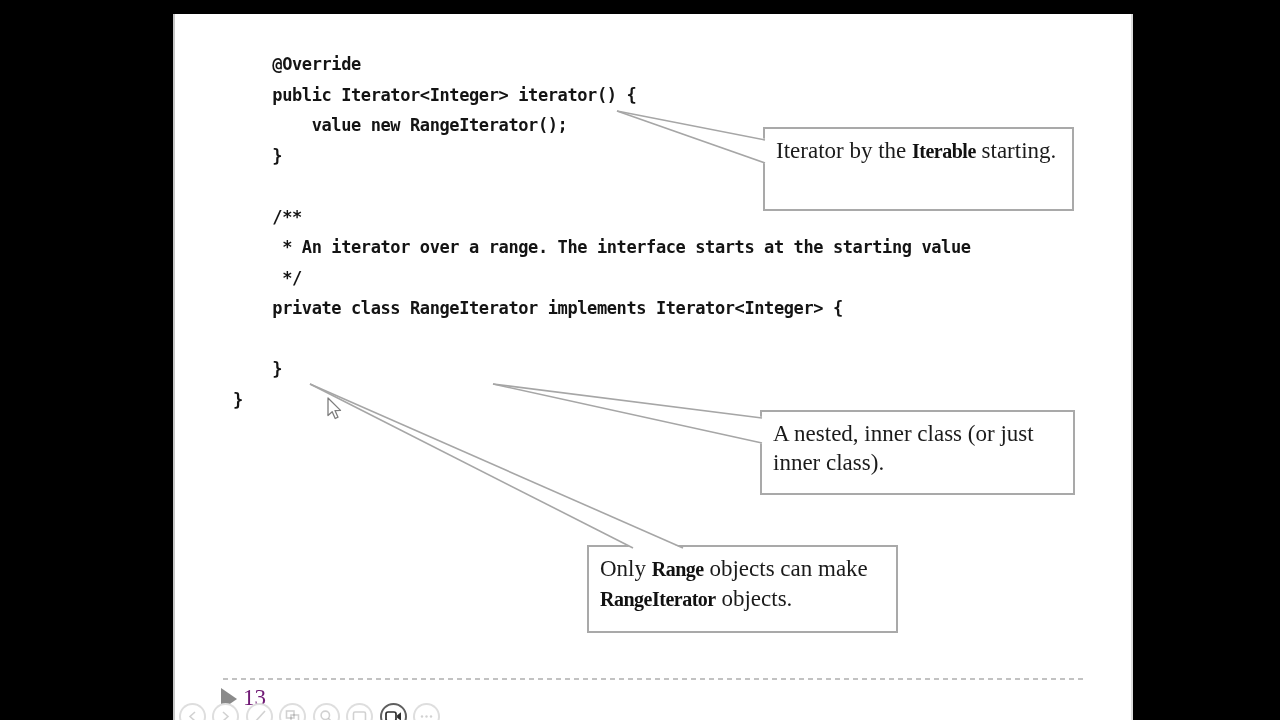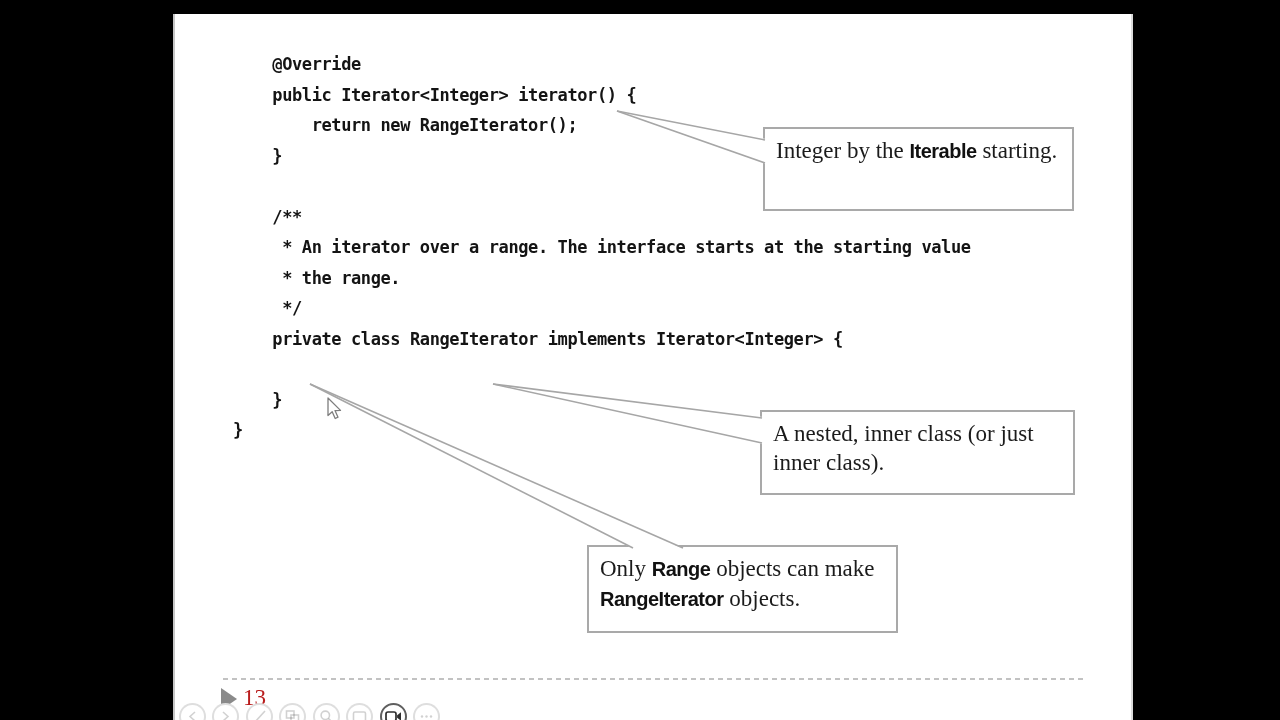"return new RangeIterator();" div.code-line { text: return -> value }
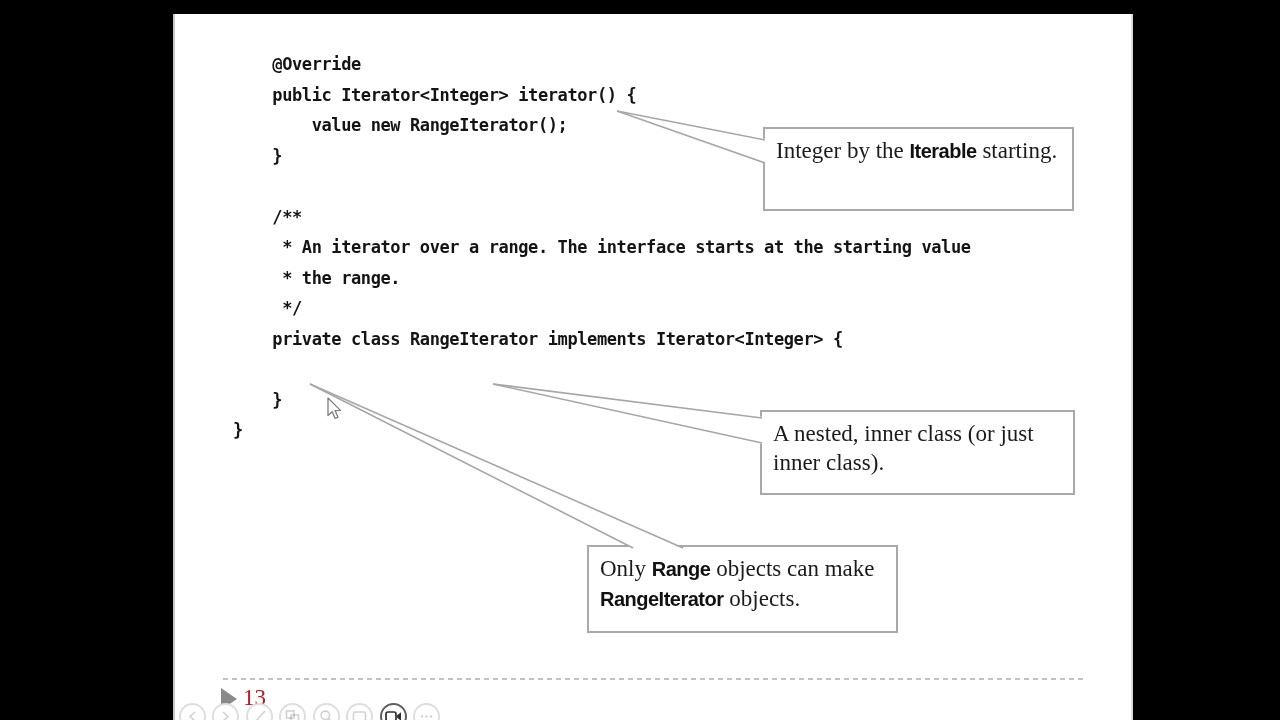"Integer by the" span { text: Integer -> Iterator }
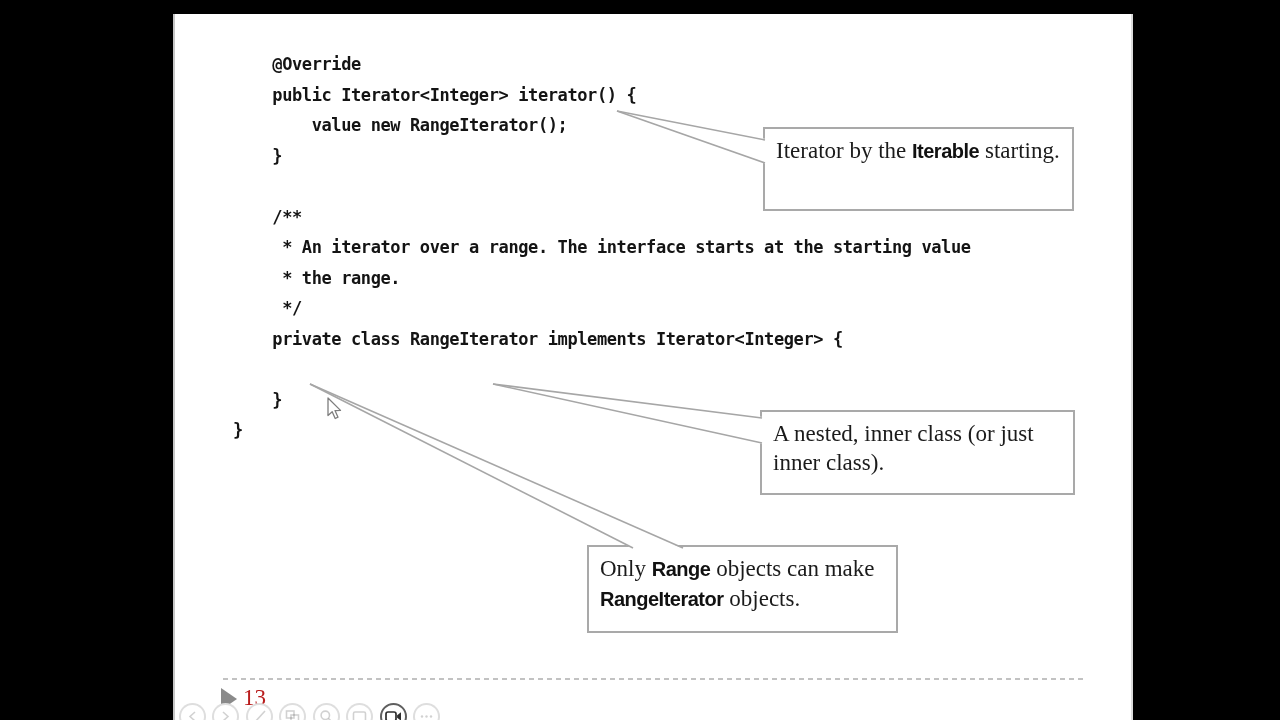"Iterable" .callout .mono { font-family: Liberation Sans, sans-serif -> Liberation Serif, serif }
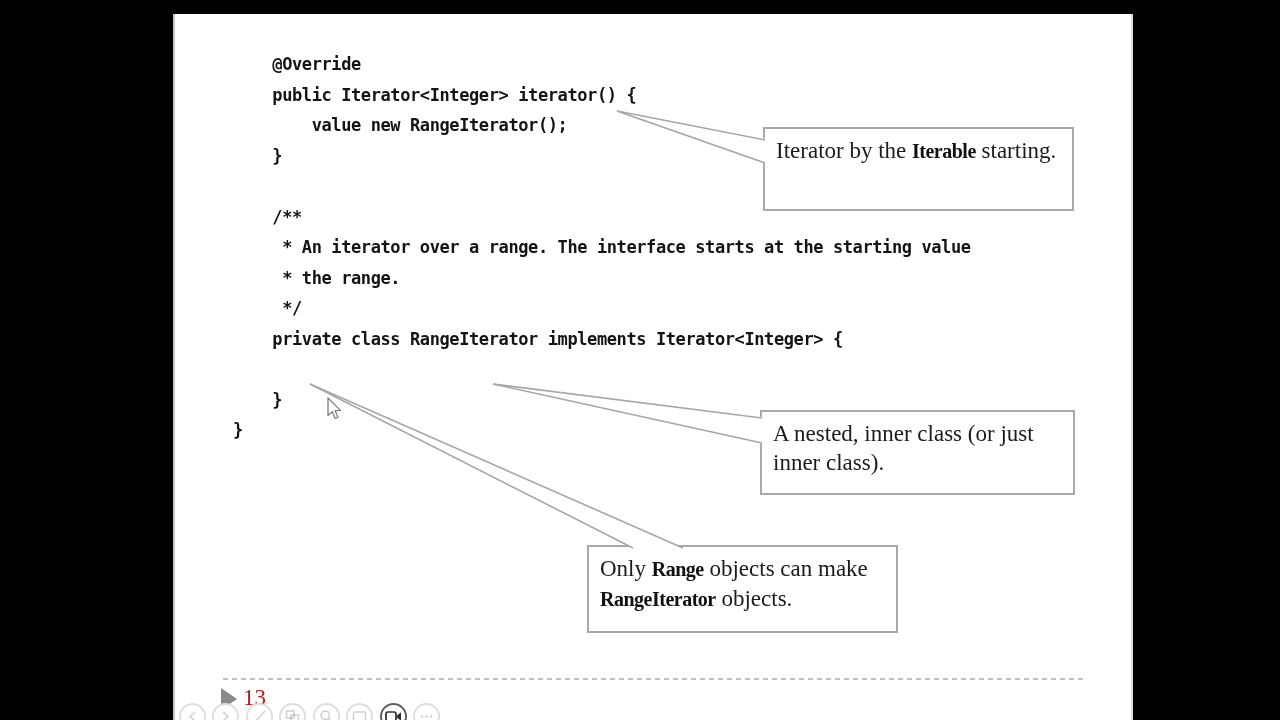"* the range." div.code-line { html: <div> * the range.</div> -> none }
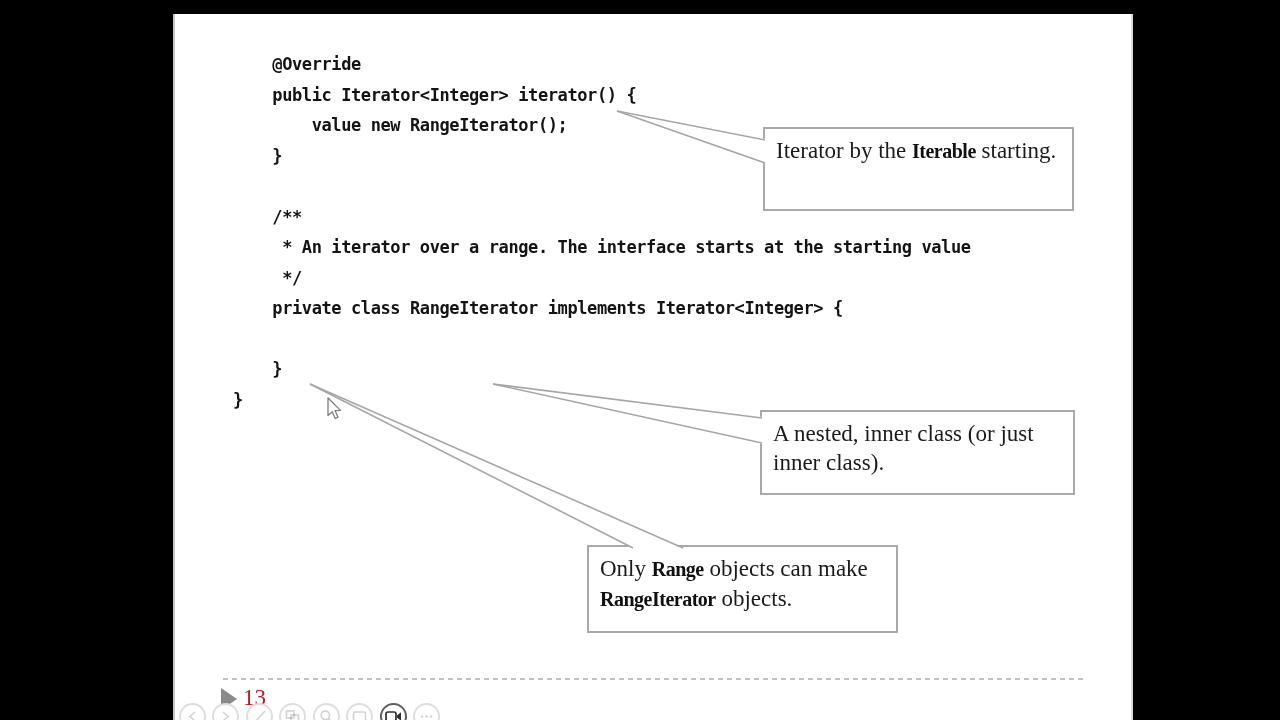"13" .page-number { color: #b91c1c -> #701a75 }
